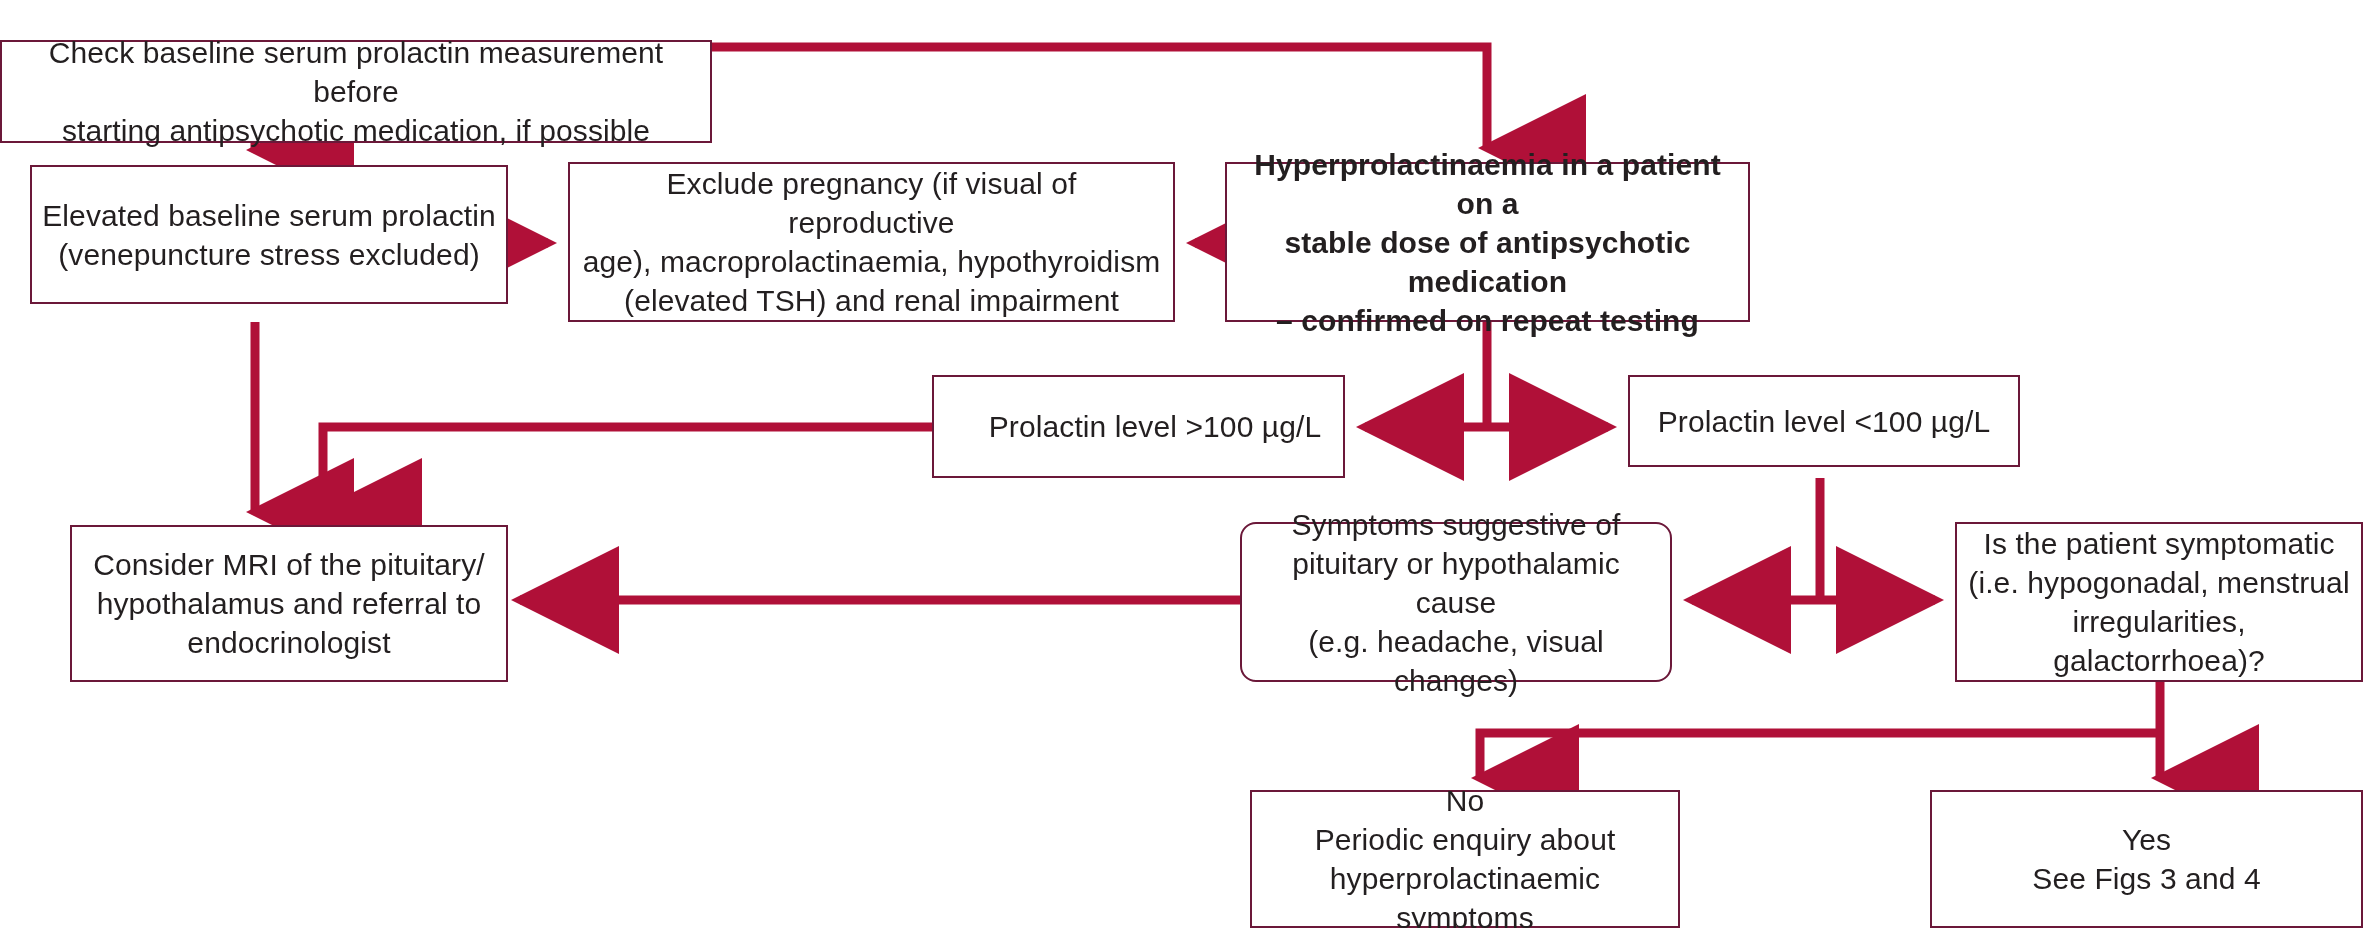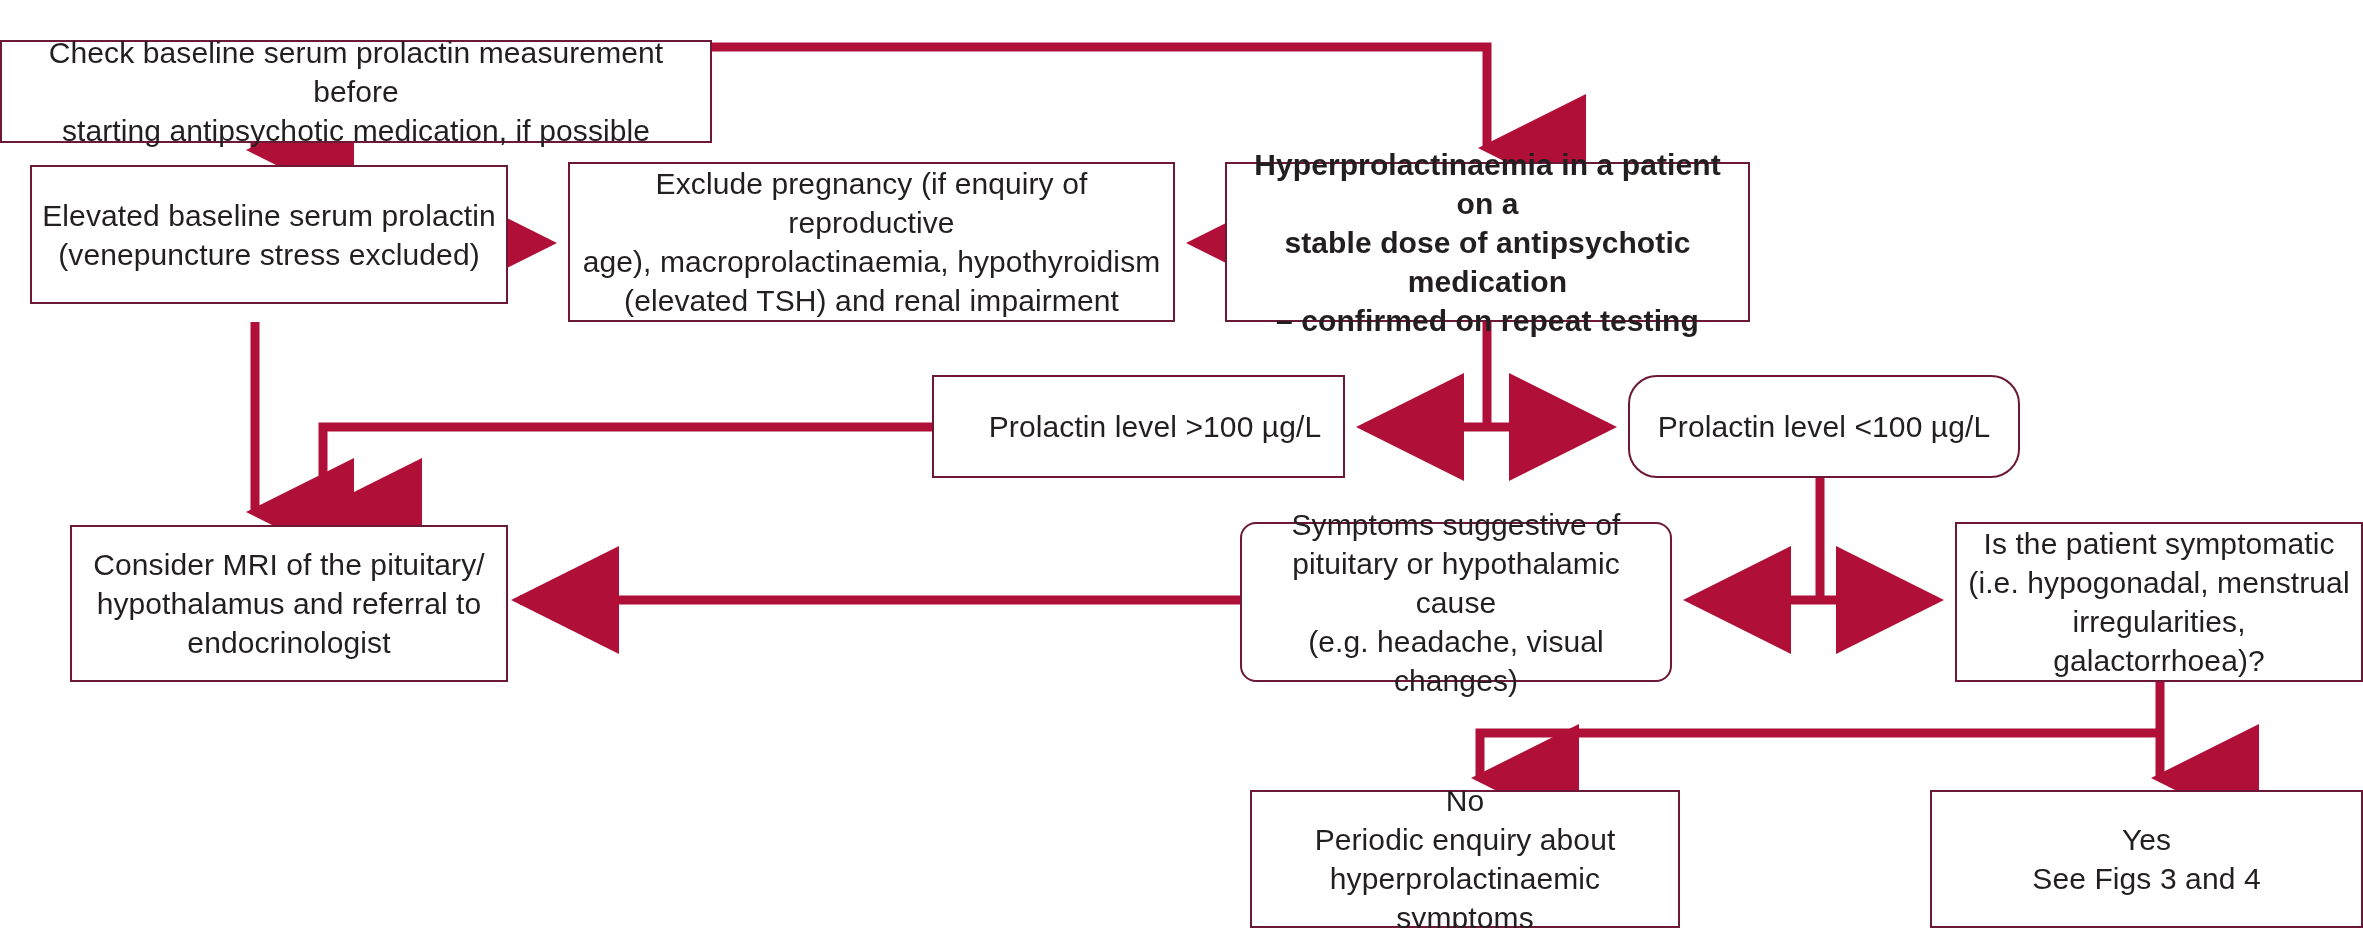"Exclude pregnancy (if enquiry of" span.txt { text: enquiry -> visual }
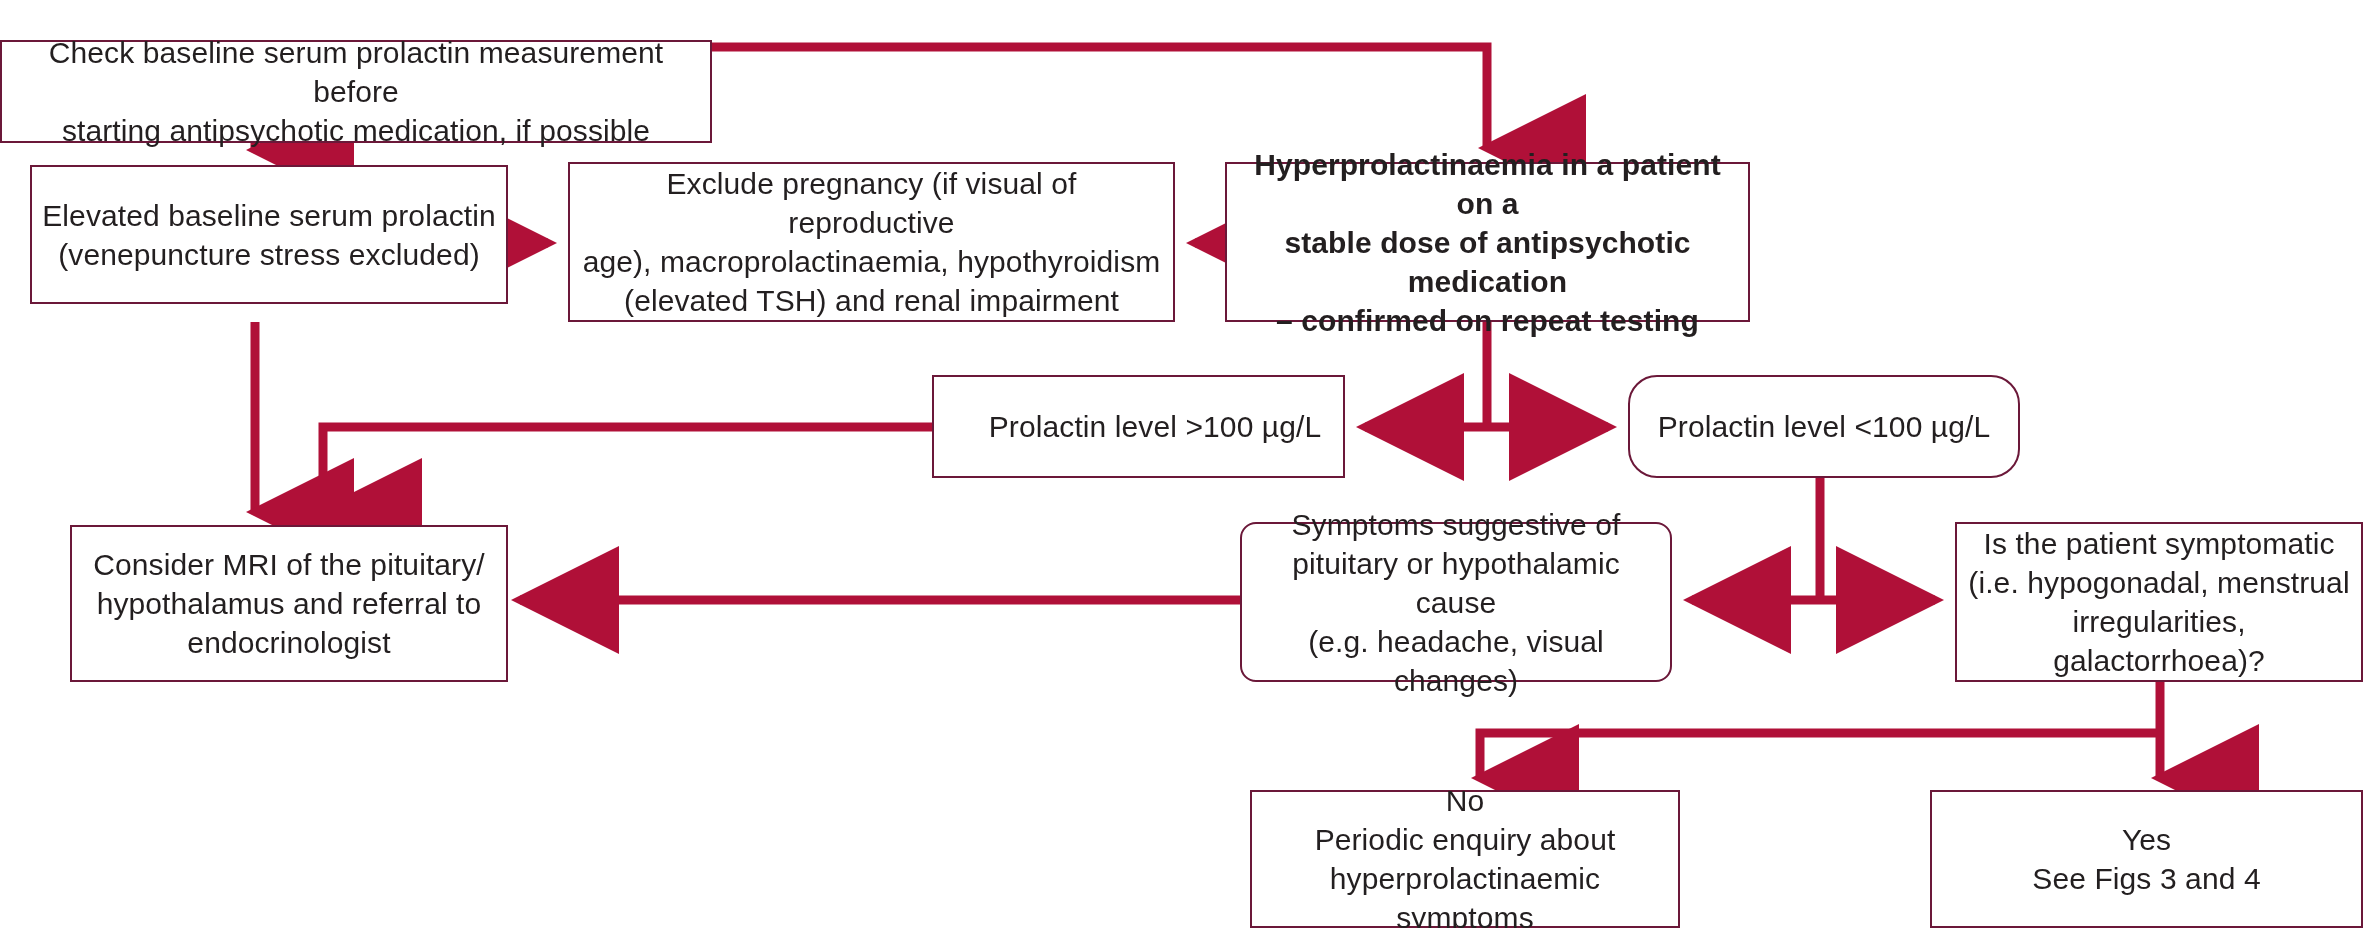"Prolactin level <100 µg/L" div.node { border-radius: 29px -> none; height: 103px -> 92px }
